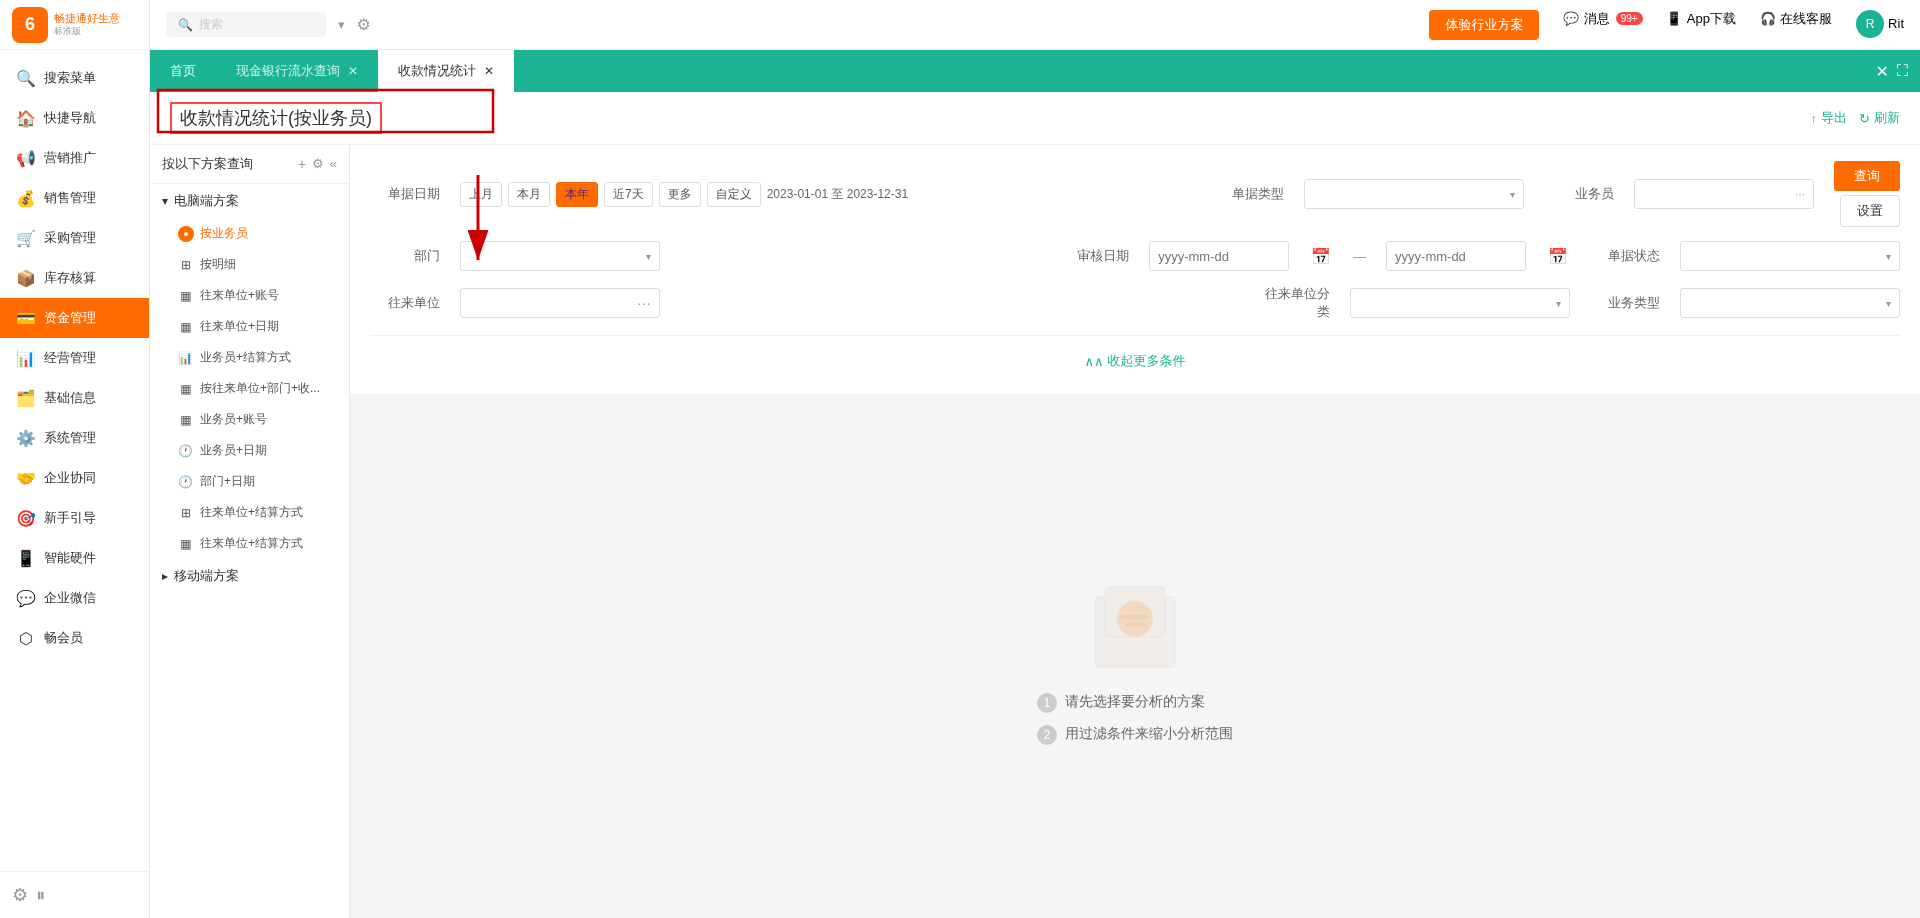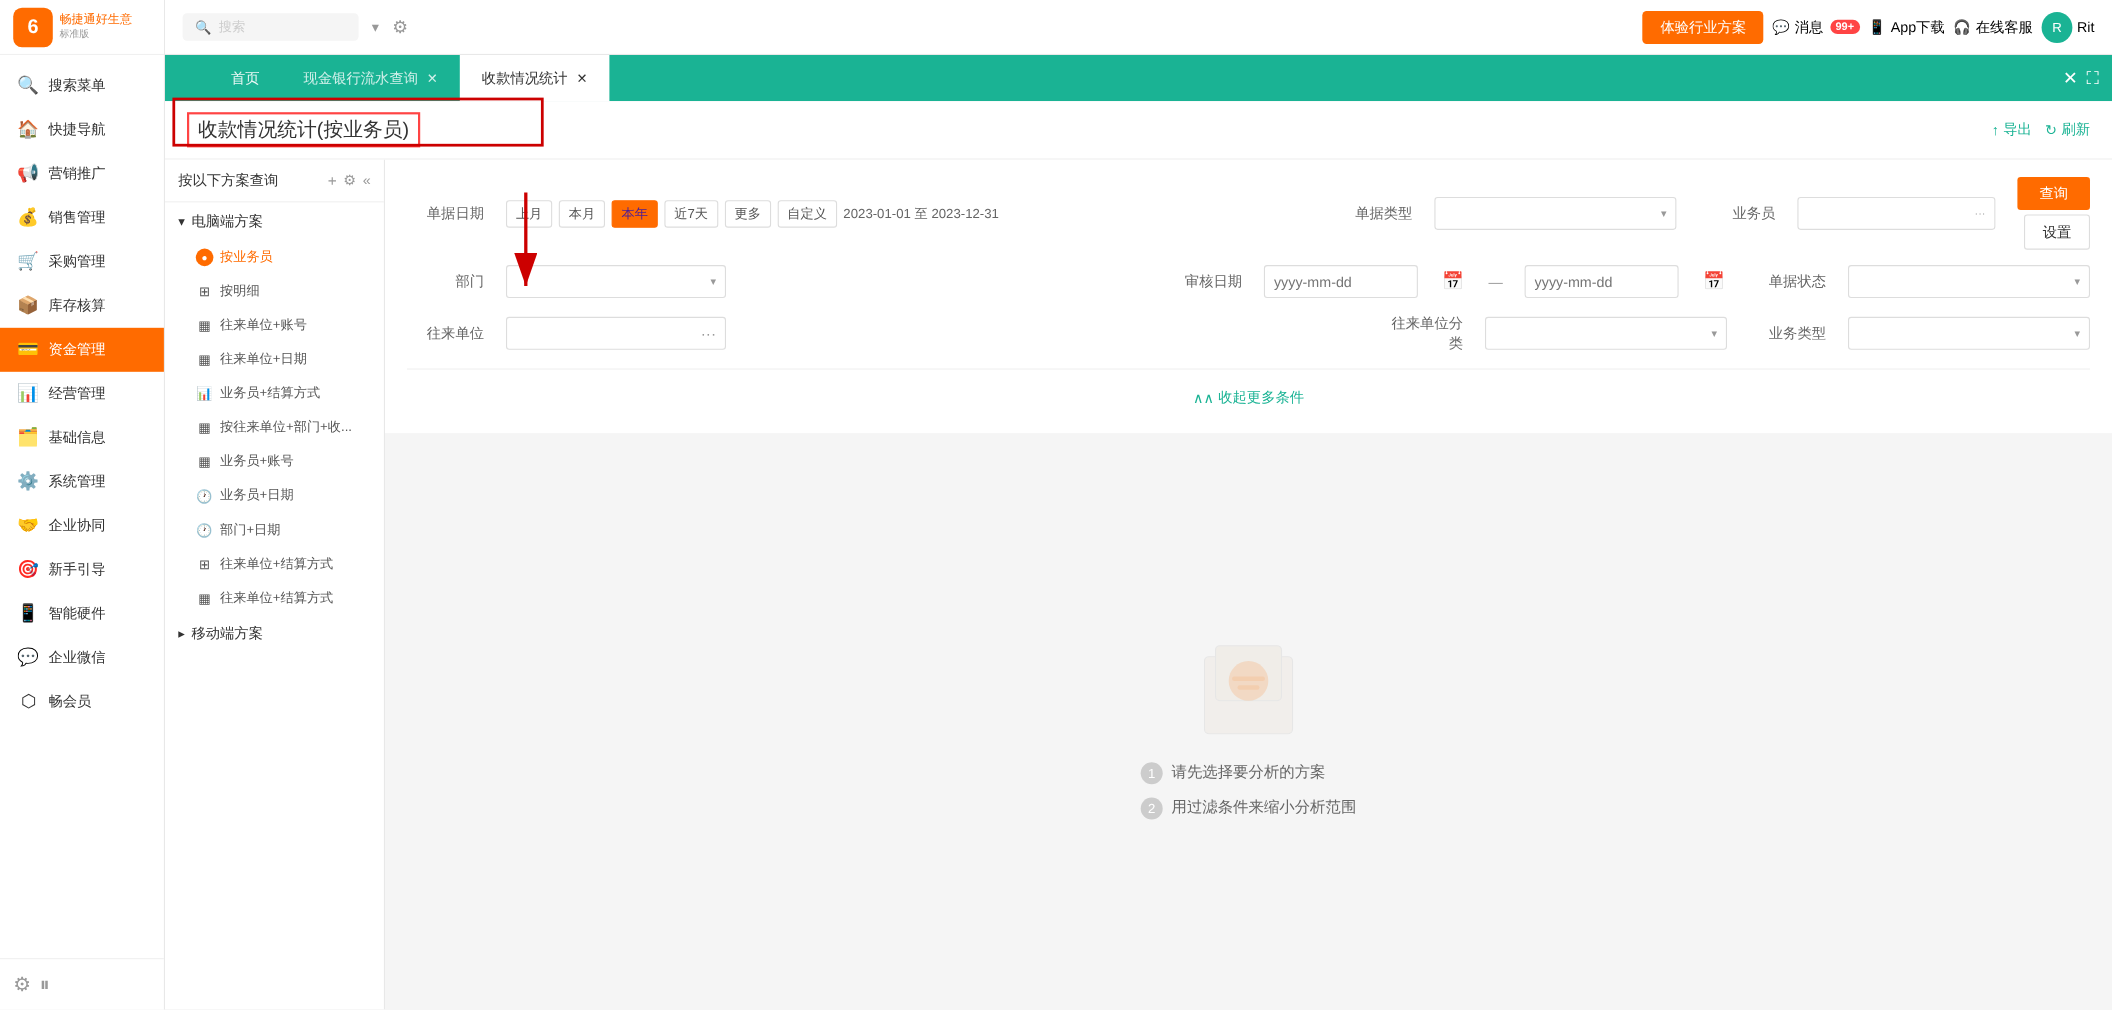"体验行业方案" div { align-items: center -> flex-start; gap: 8px -> 24px }
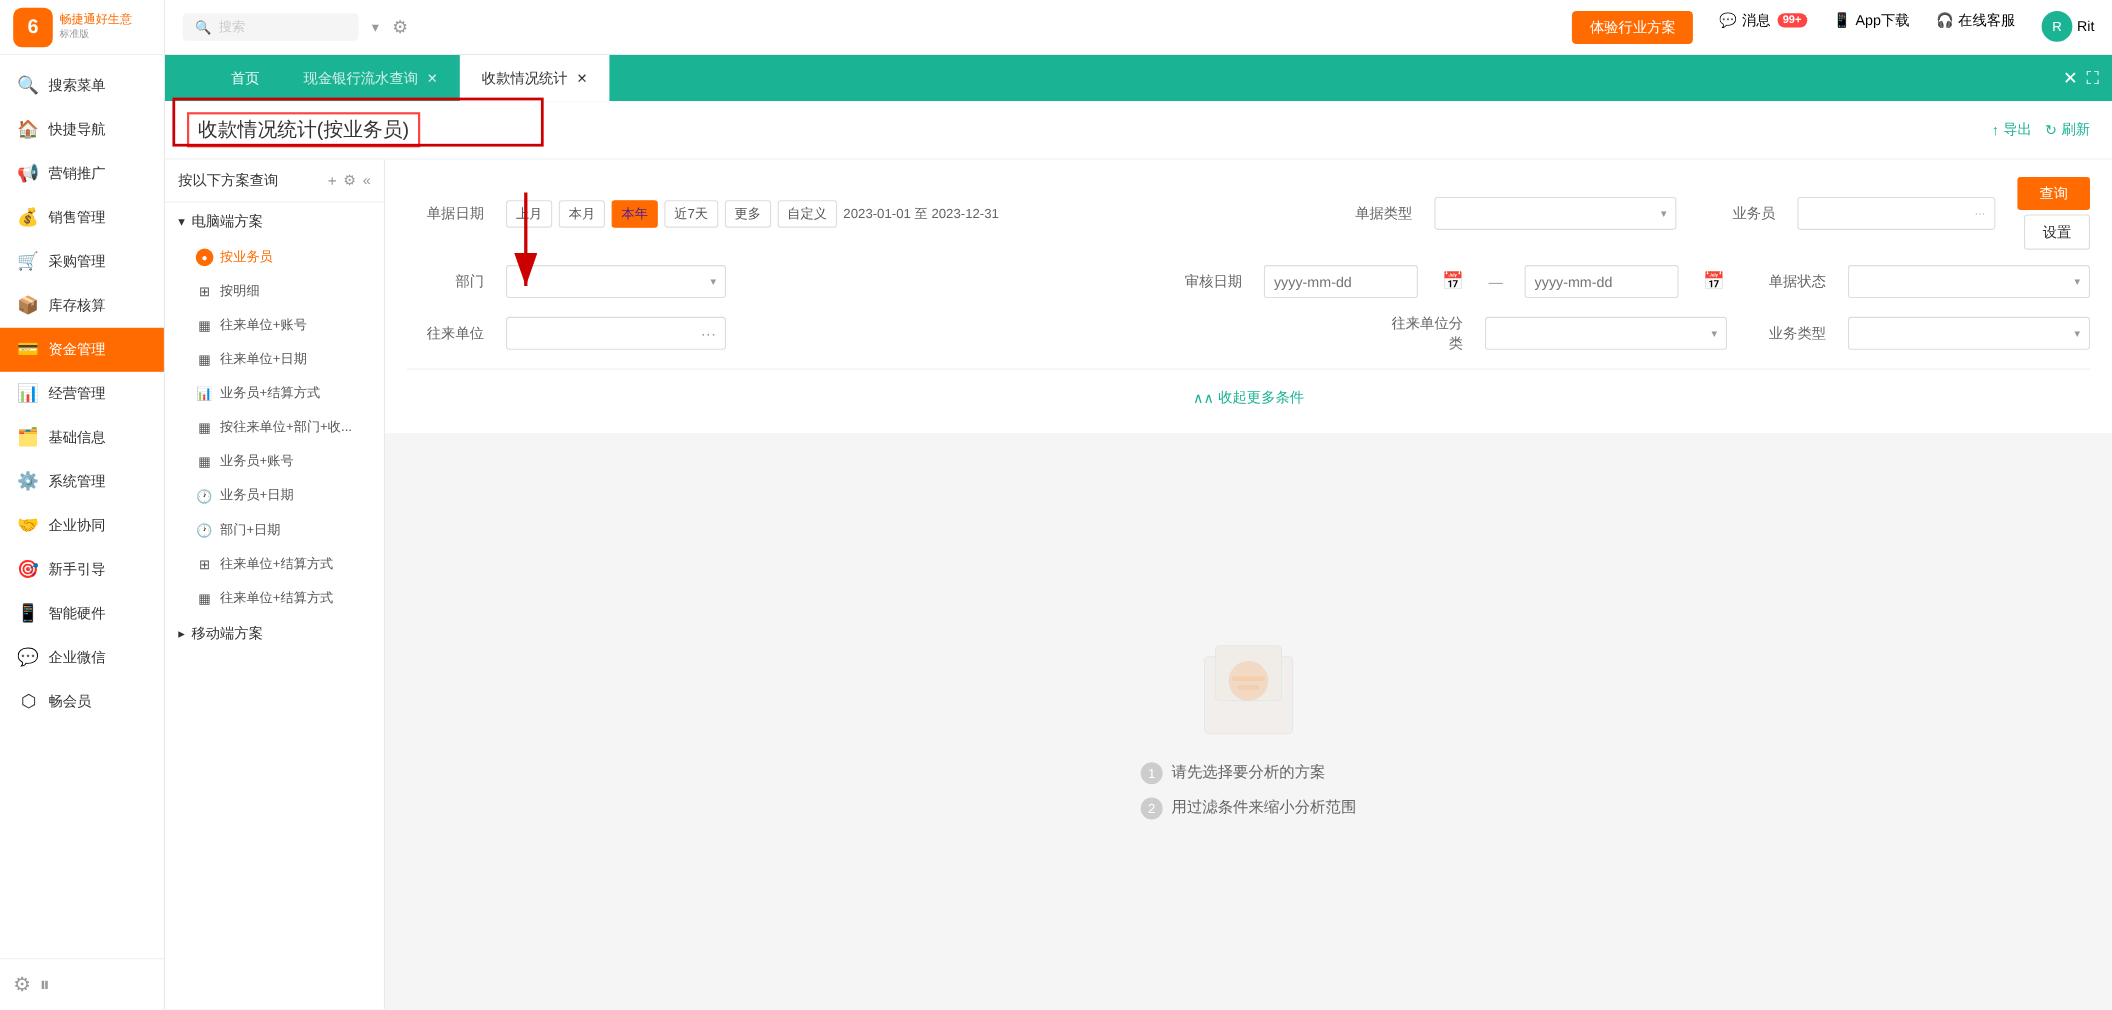"99+" .badge { font-weight: bold -> none }
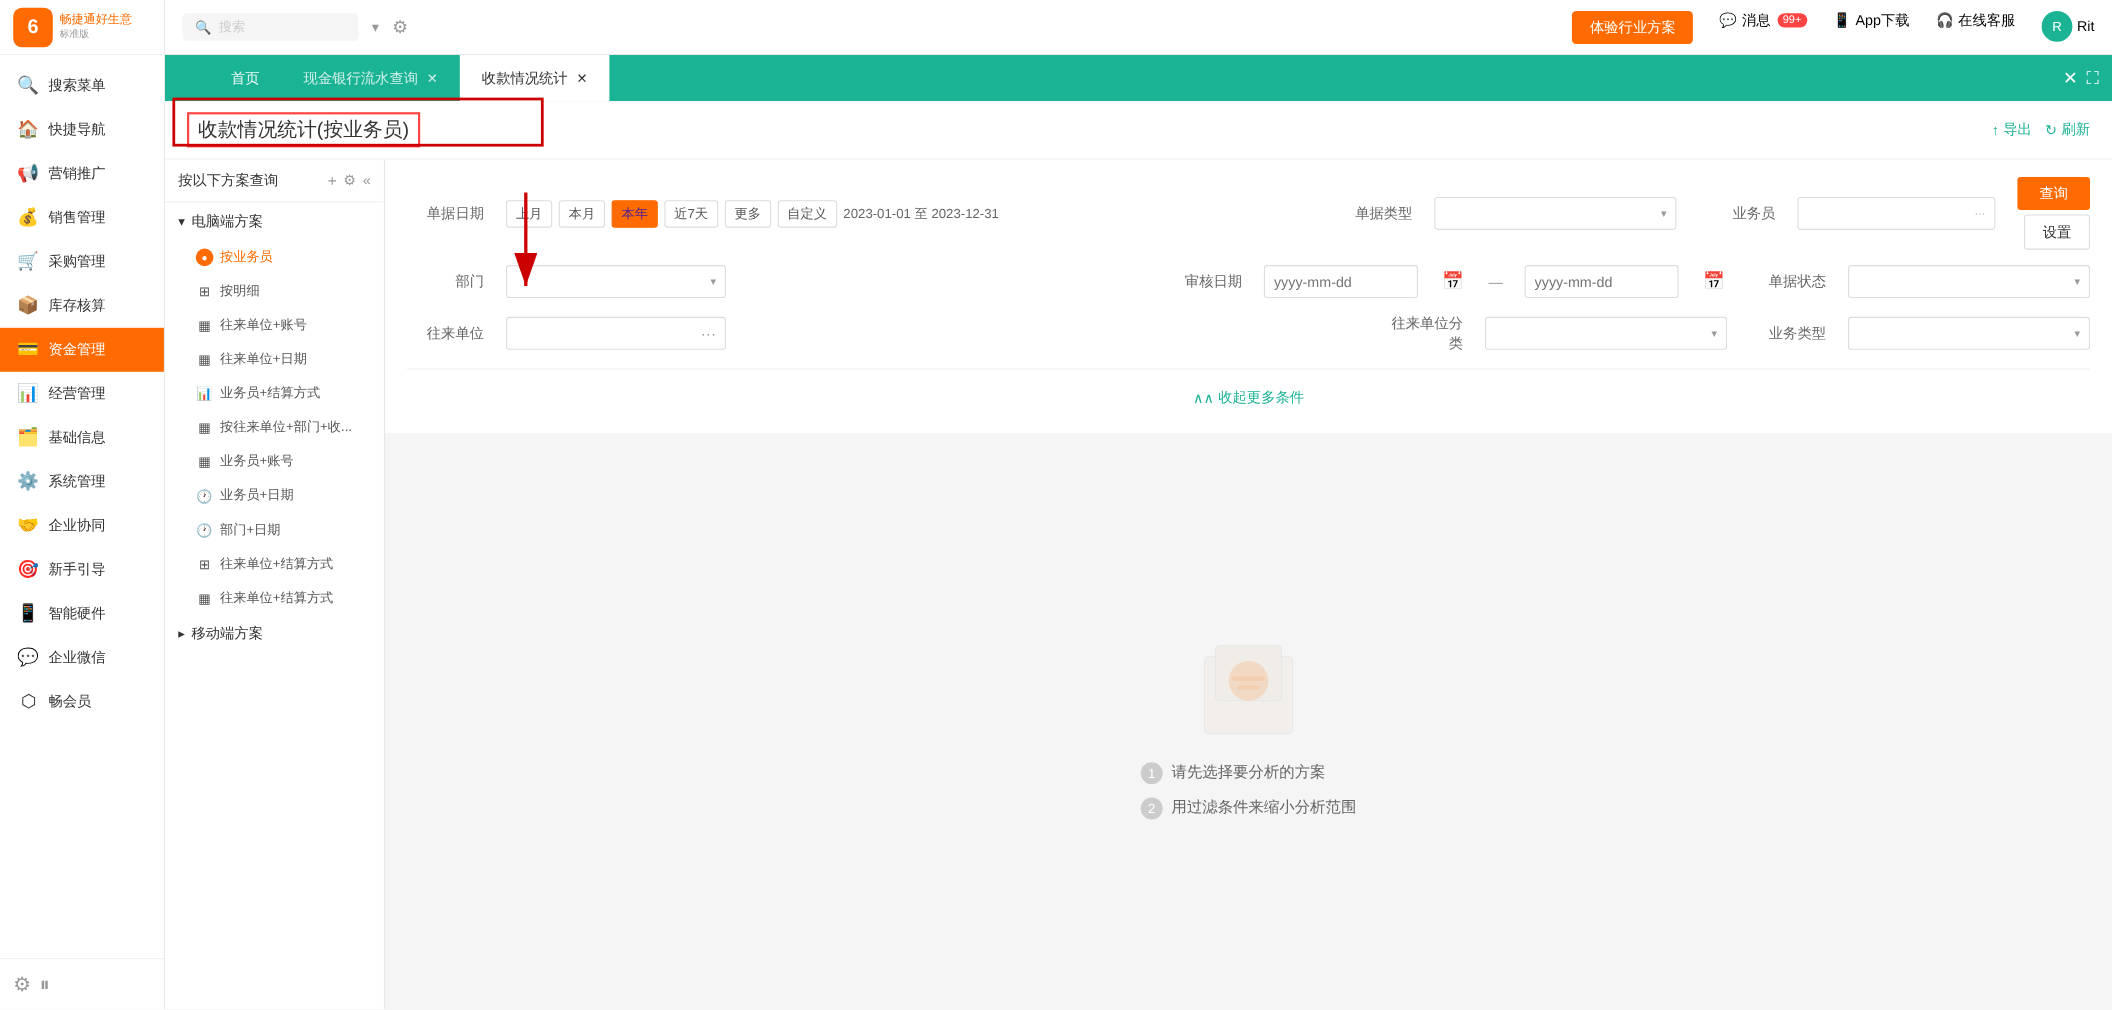"首页" .tab-home { margin-left: 40px -> none }
